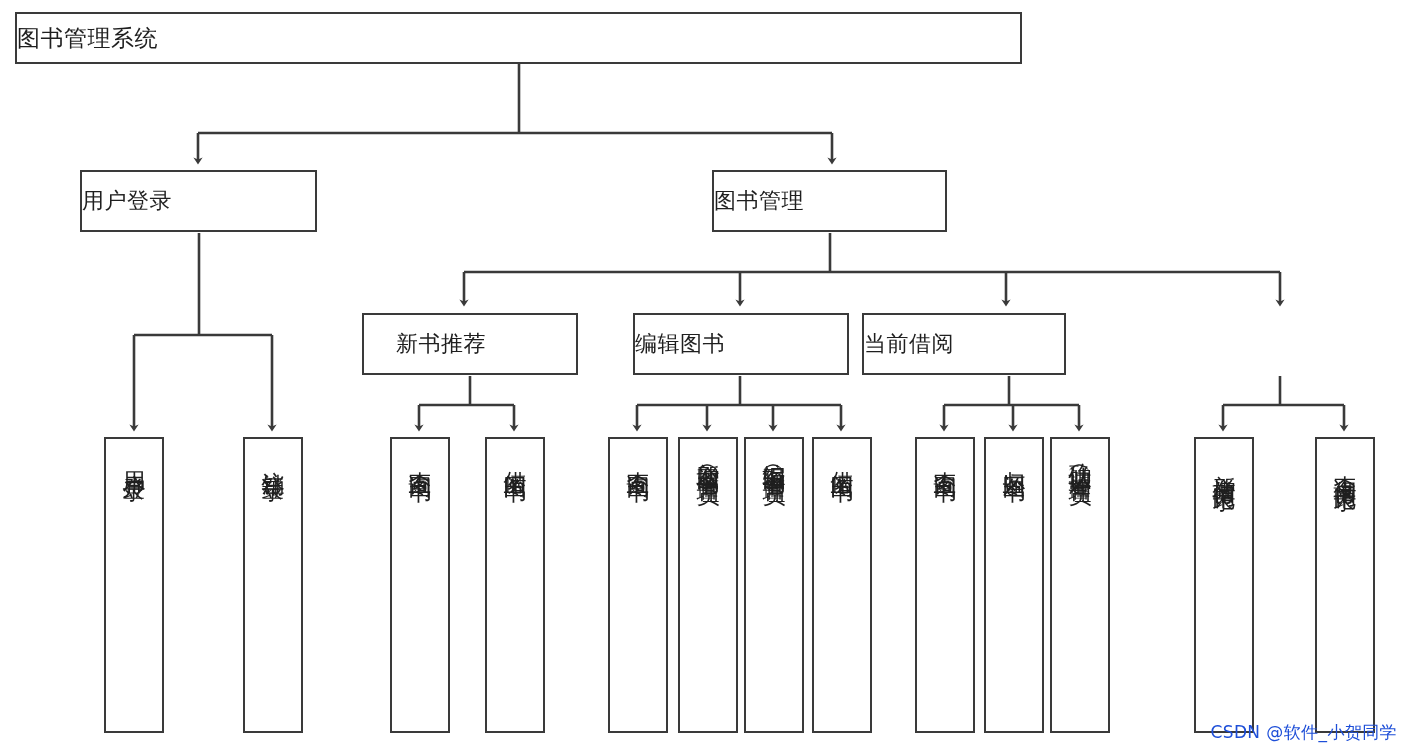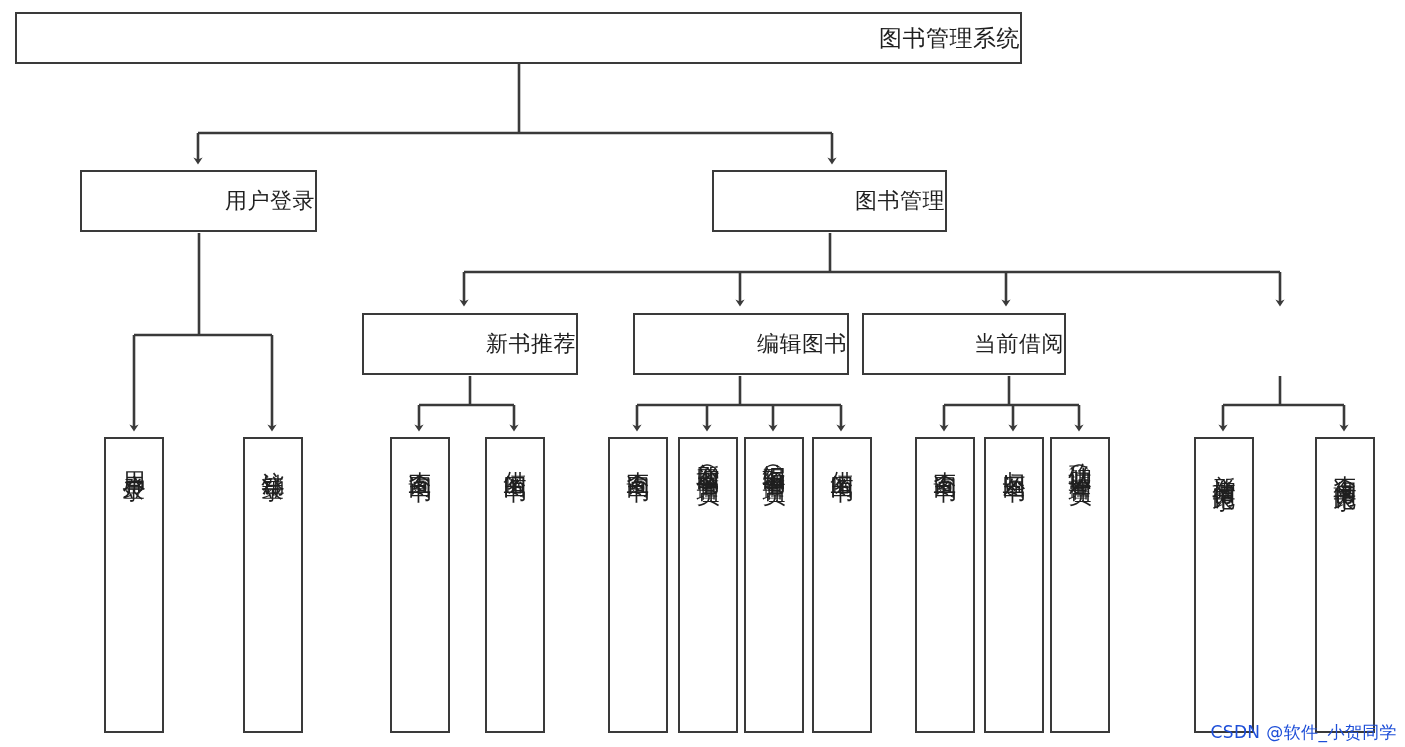"图书管理系统" .node { justify-content: flex-end -> flex-start }
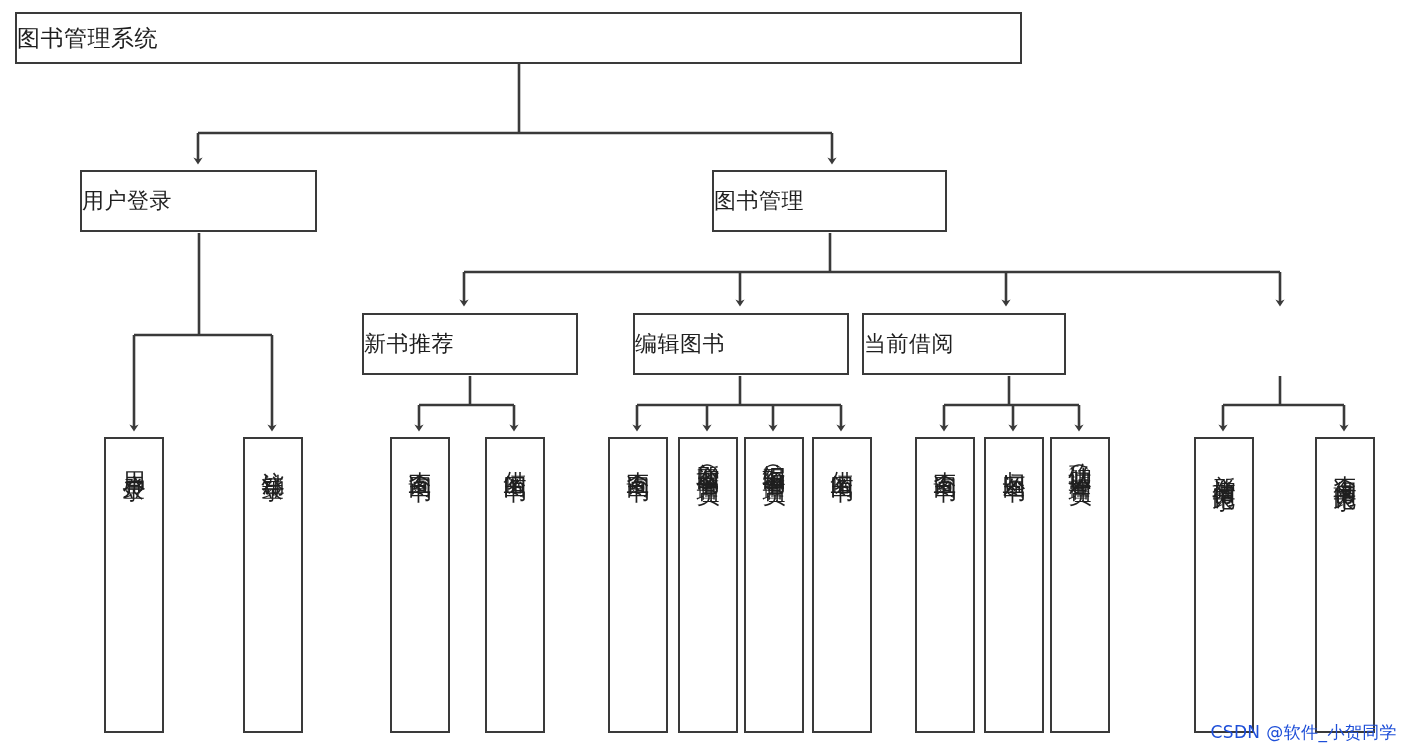"新书推荐" div.node { padding-left: none -> 32px }
